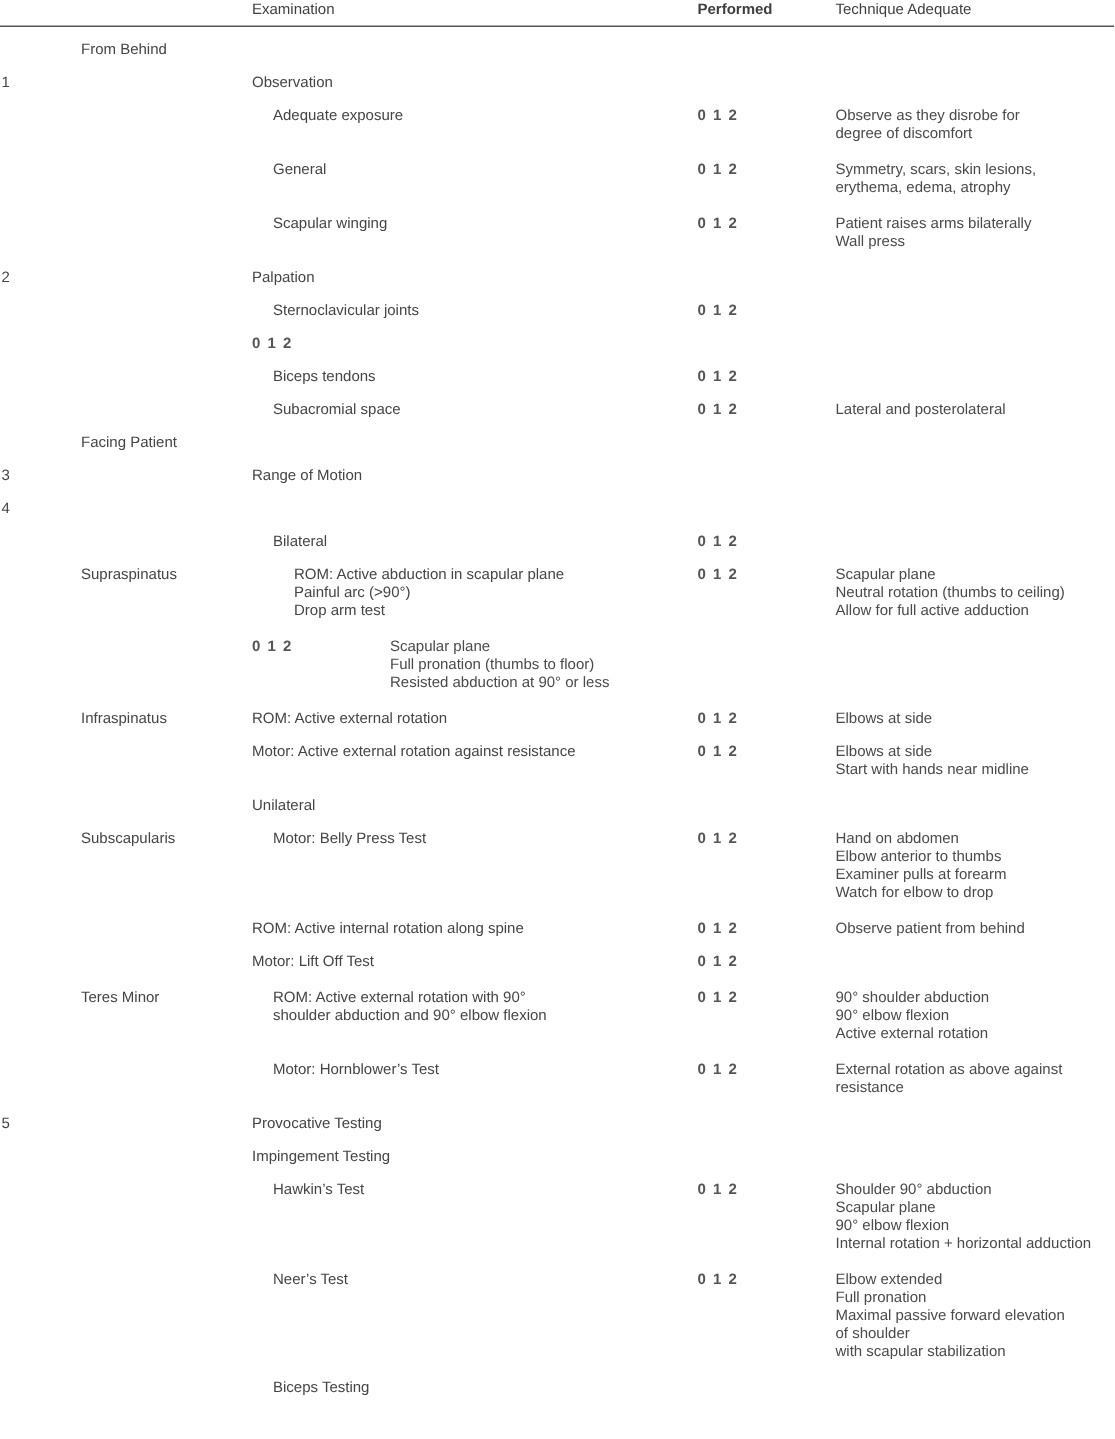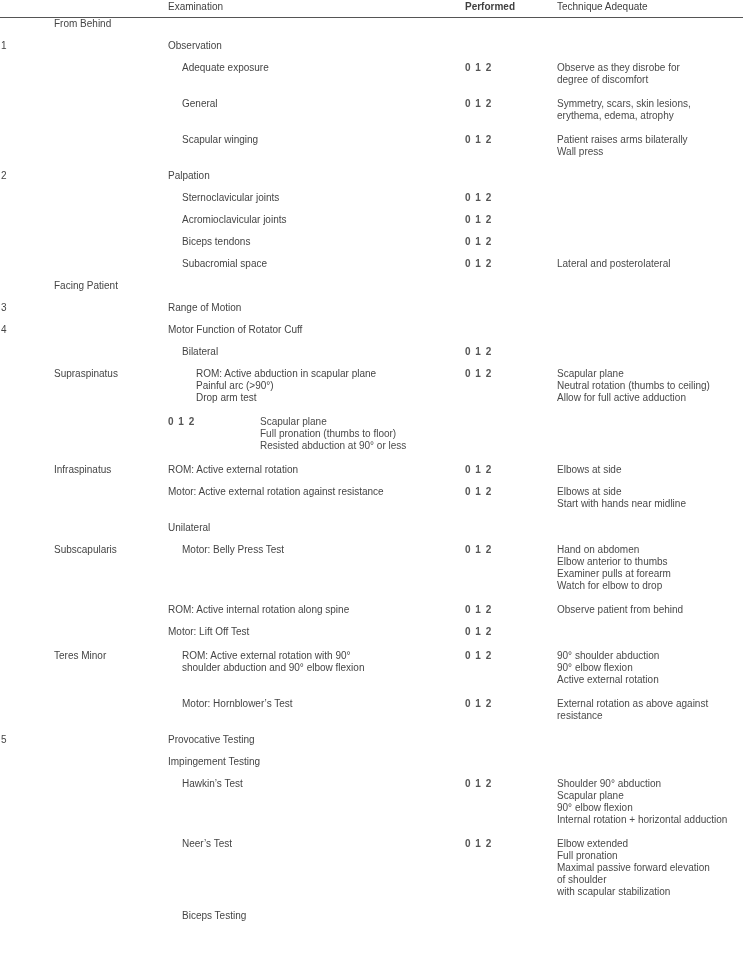"Examination" .hdr-row { margin-bottom: none -> 10px }
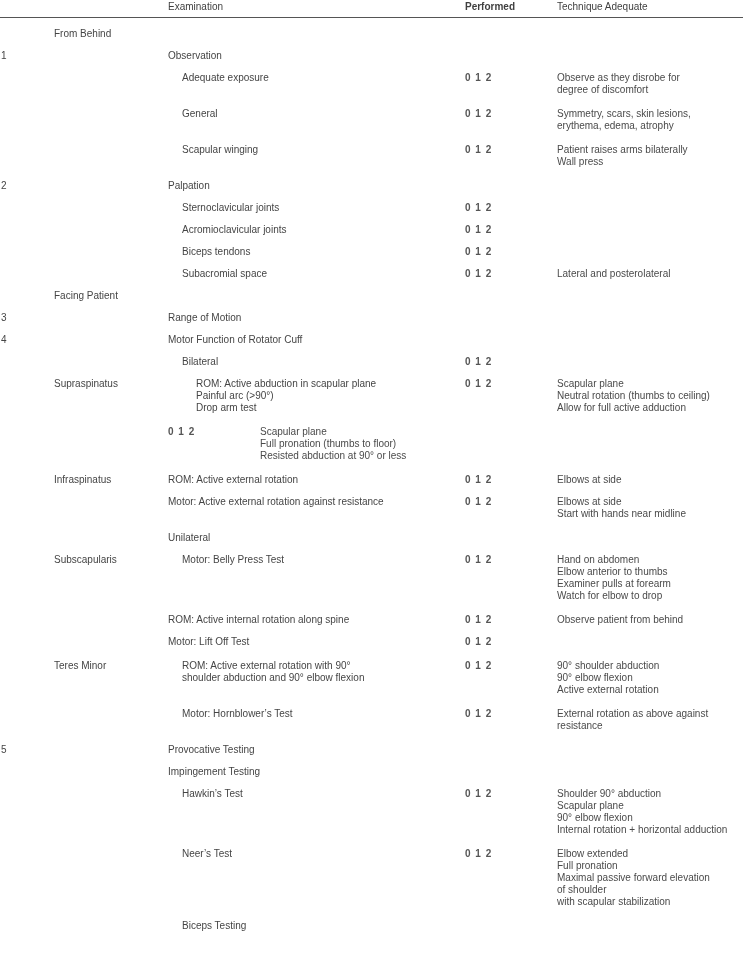"Acromioclavicular joints" div.c-exam { html: <div> <div>Acromioclavicular joints</div> </div> -> none }
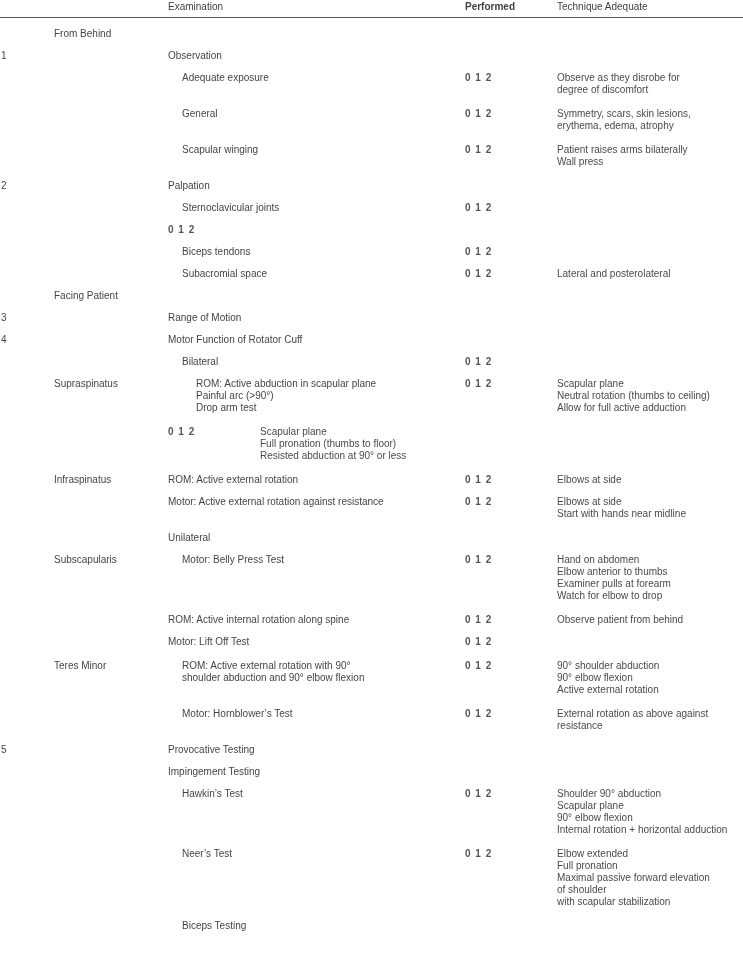"Motor Function of Rotator Cuff" div.c-exam { html: <div> <div>Motor Function of Rotator Cuff</div> </div> -> none }
